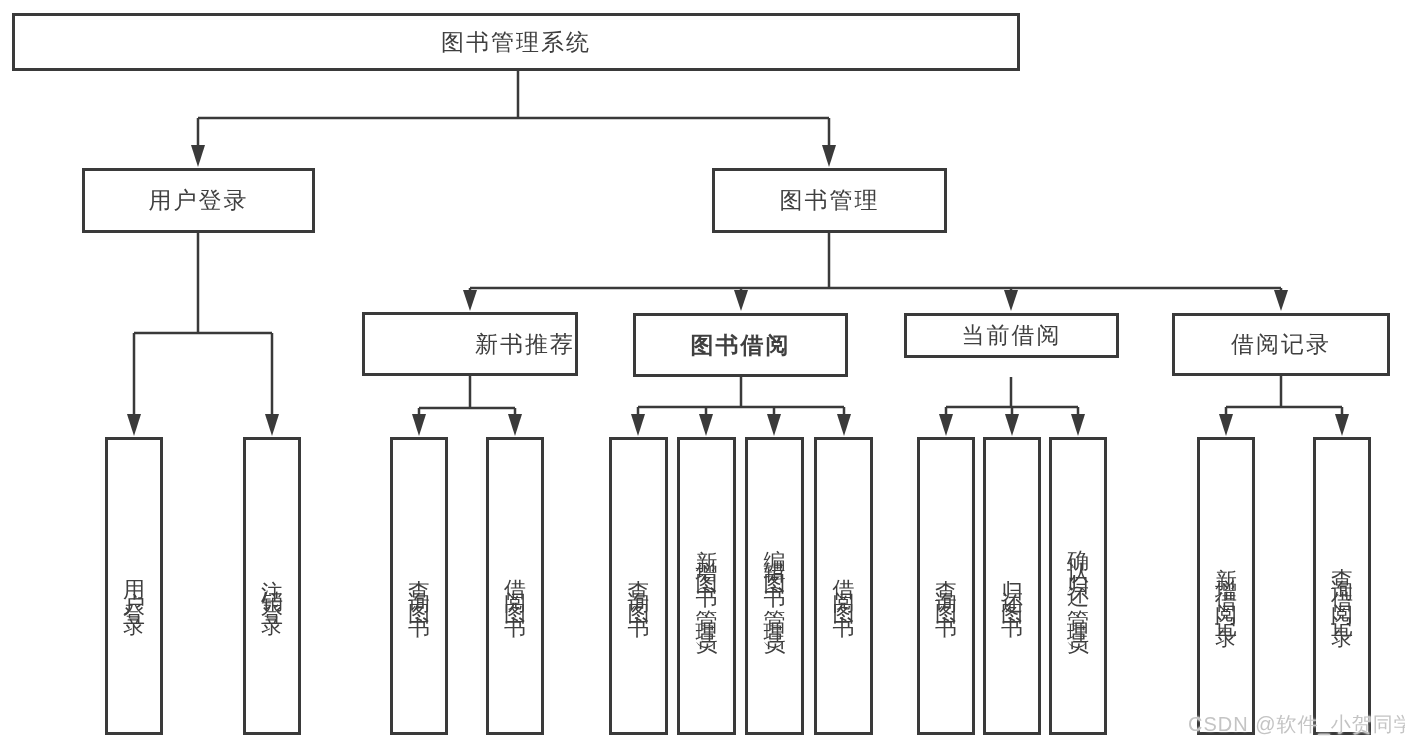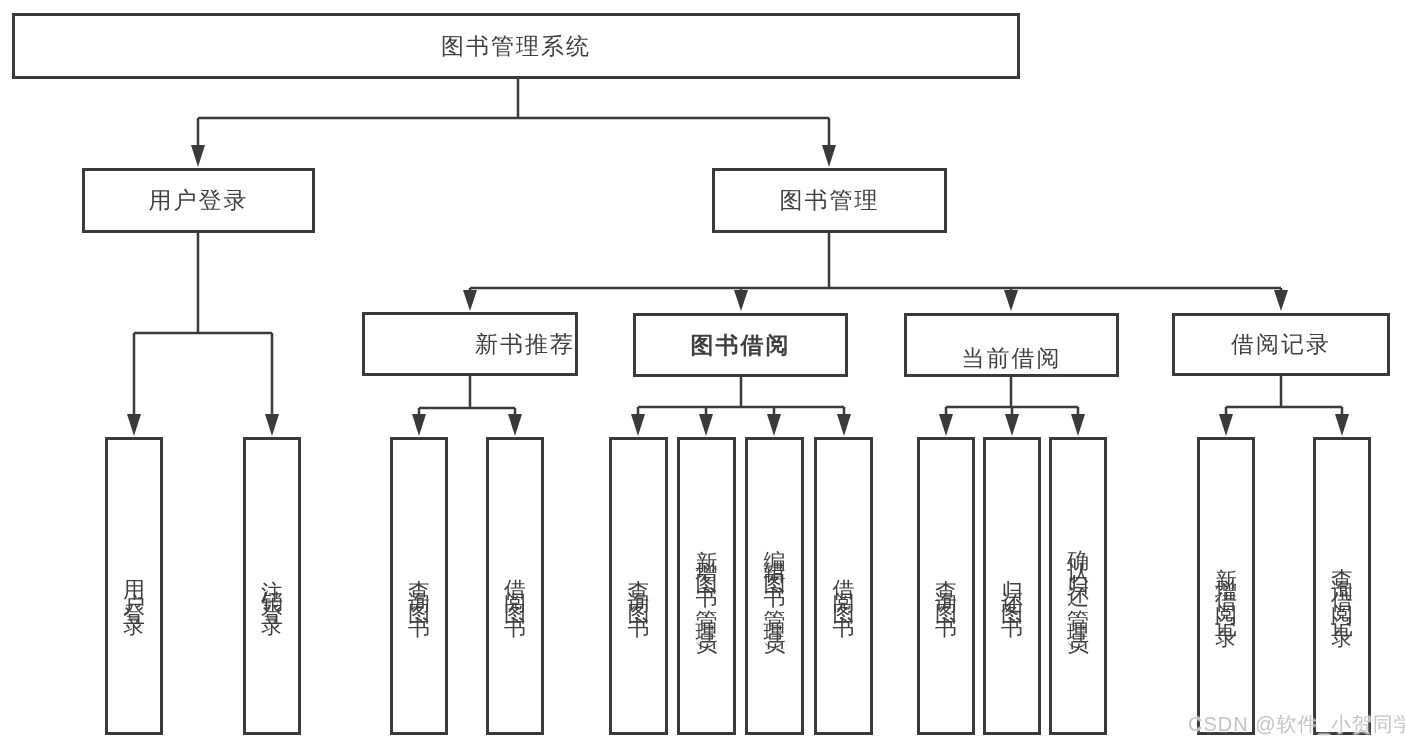"图书管理系统" div.node { height: 66px -> 58px }
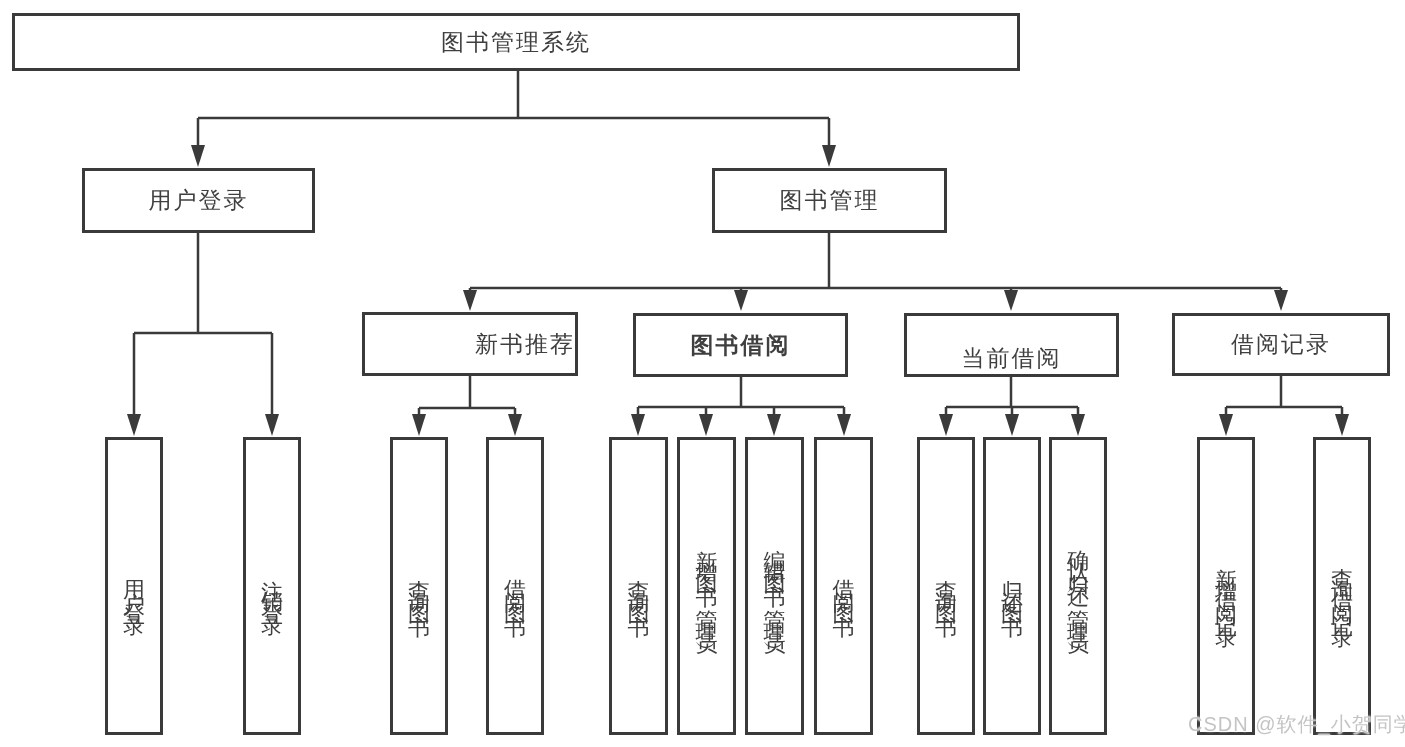"当前借阅" div.node { align-items: flex-end -> none; height: 64px -> 45px }
